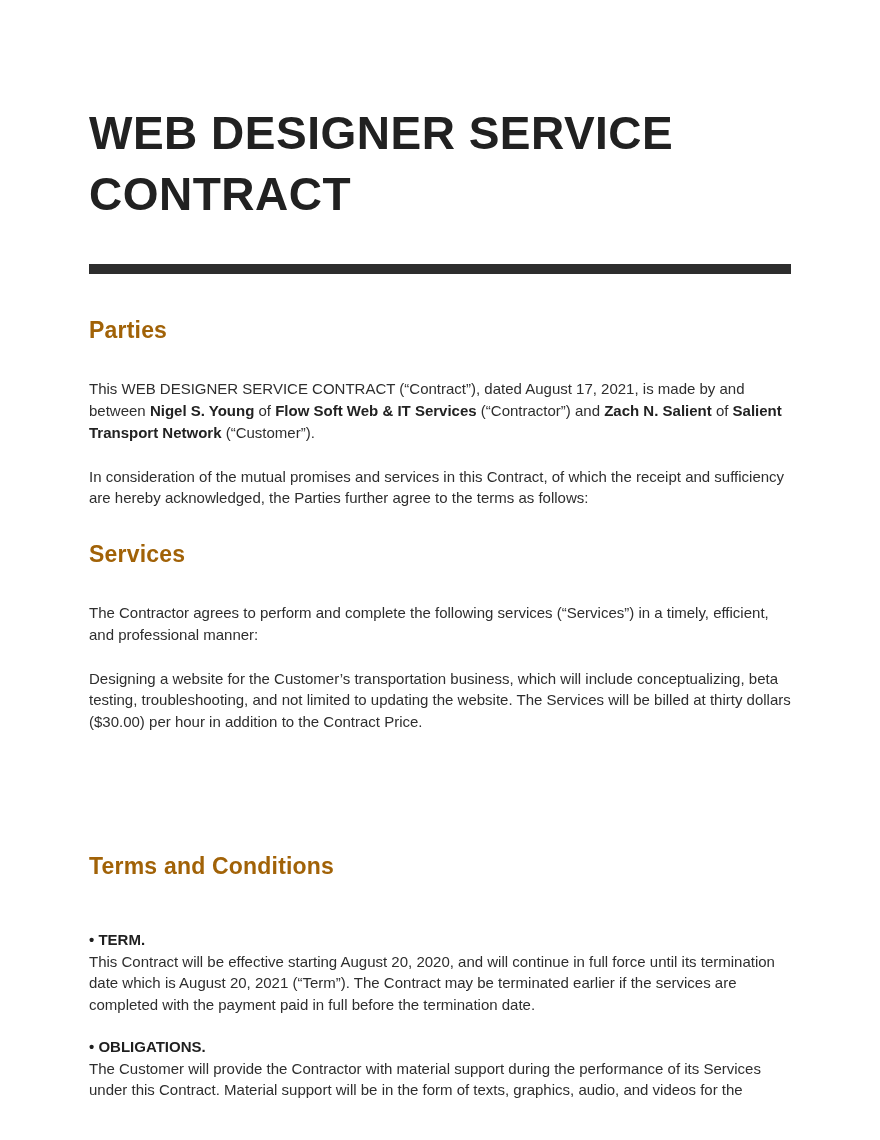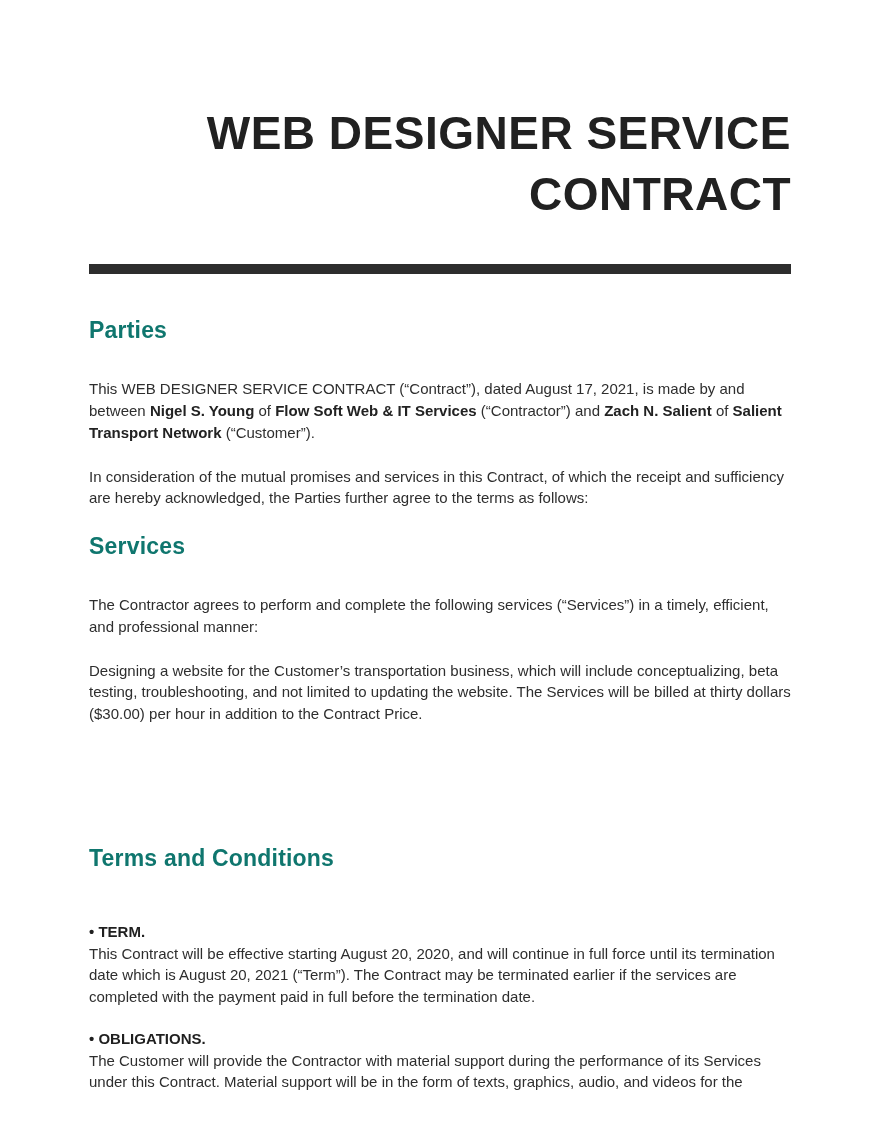"WEB DESIGNER SERVICE CONTRACT" .doc-title { text-align: right -> left }
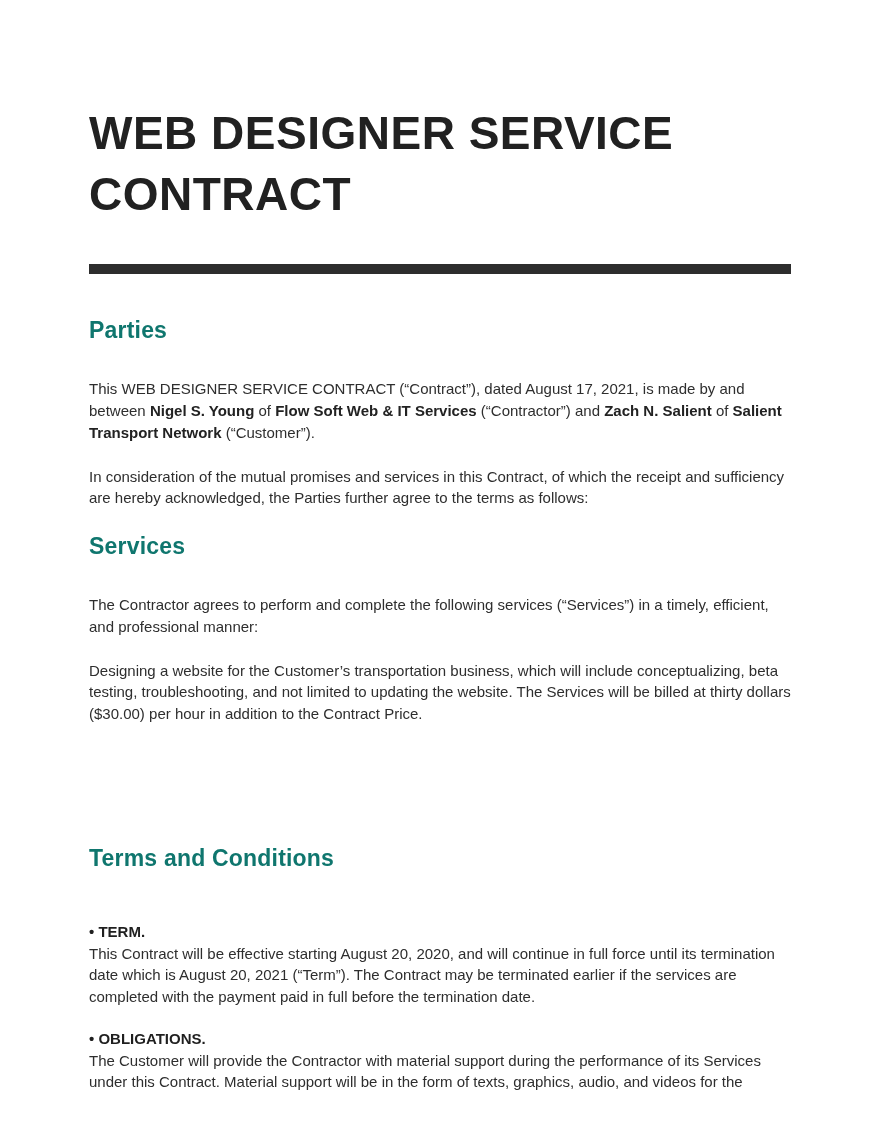"Parties" .section-heading { color: #0f766e -> #a16207 }
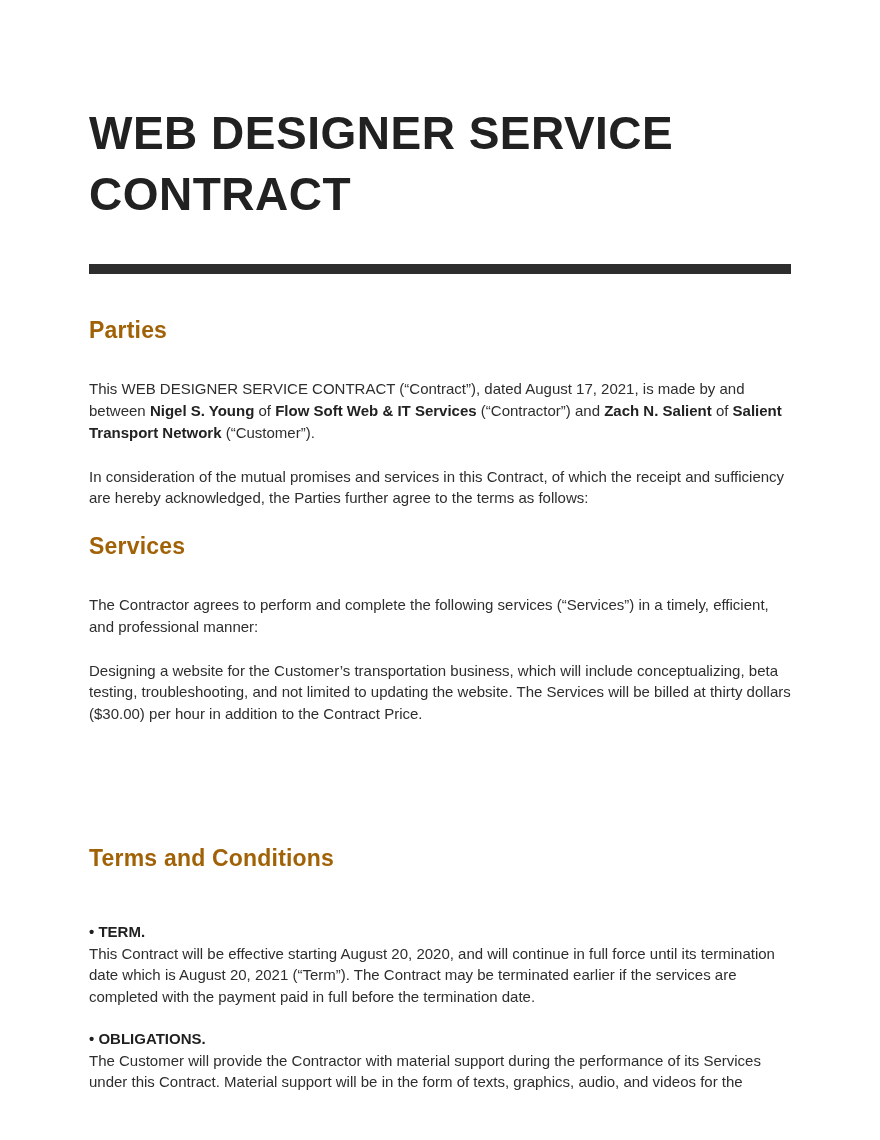"Services" .section-services .section-heading { margin-top: 24px -> 32px }
